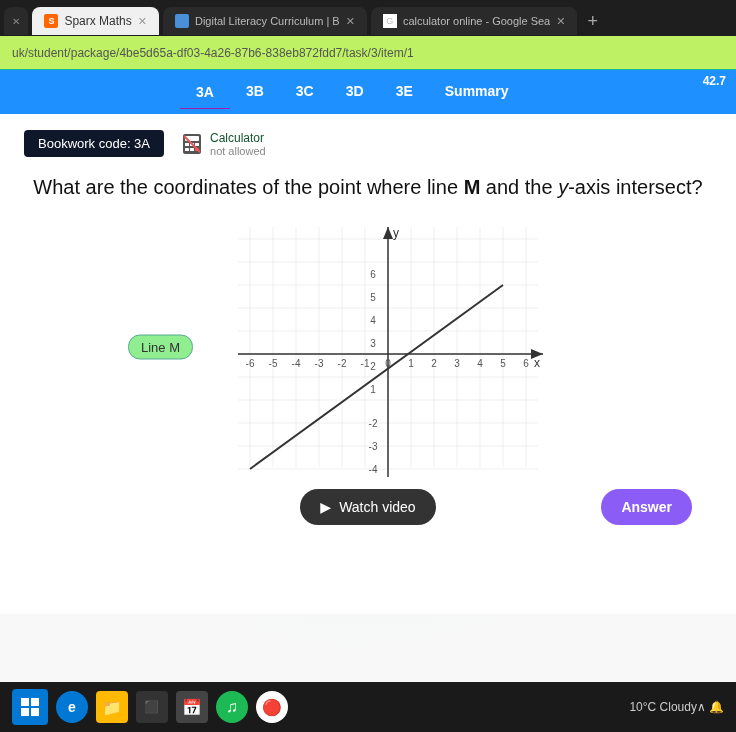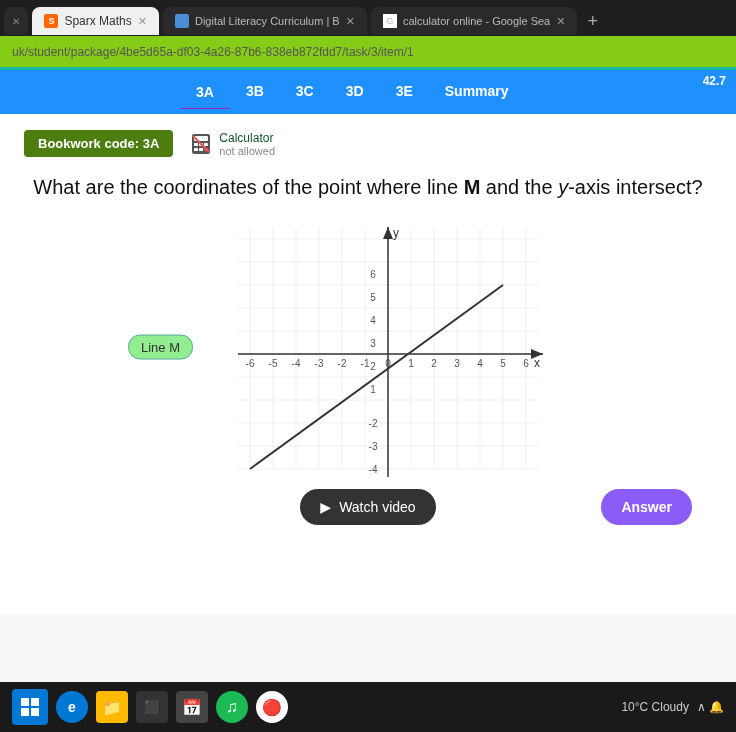"uk/student/package/4be5d65a-df03-4a26-87" .address-bar { background: #84cc16 -> #bef264; border-bottom: 3px solid #14b8a6 -> 1px solid #14b8a6 }
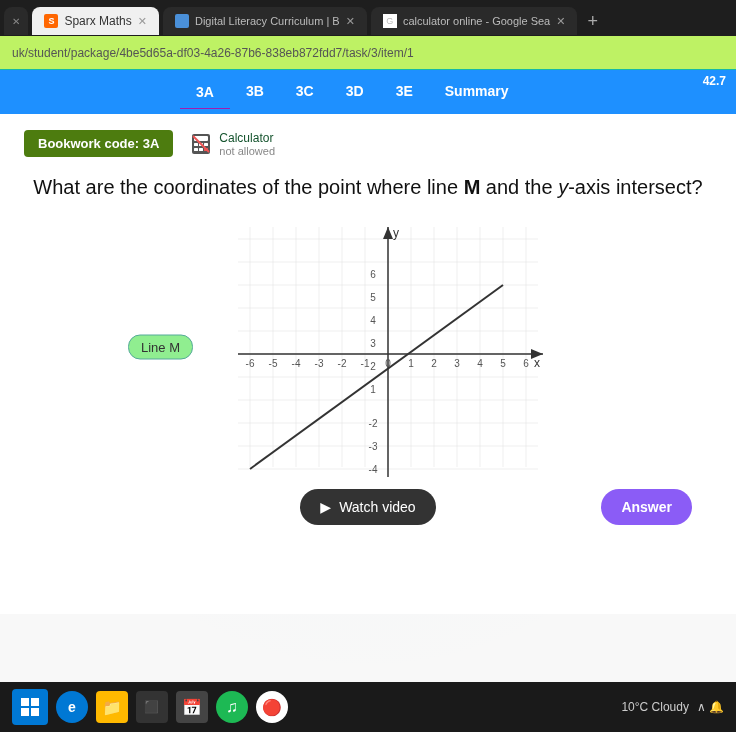"Bookwork code: 3A" .bookwork-badge { background: #4d7c0f -> #0f172a; font-weight: bold -> normal }
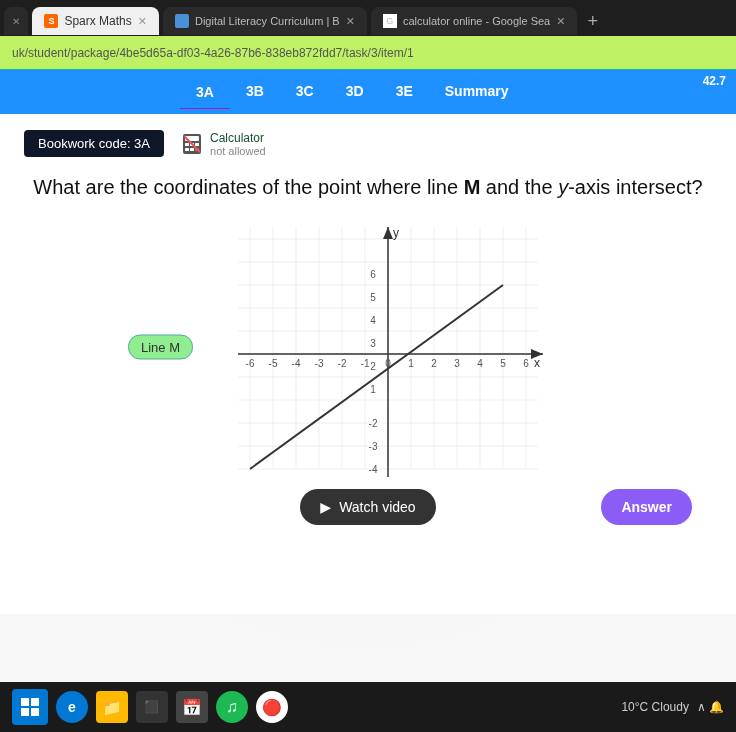"10°C Cloudy" .taskbar-right { gap: 8px -> none }
